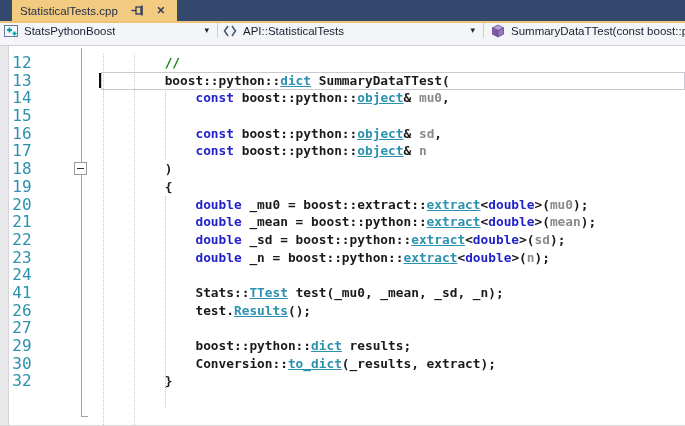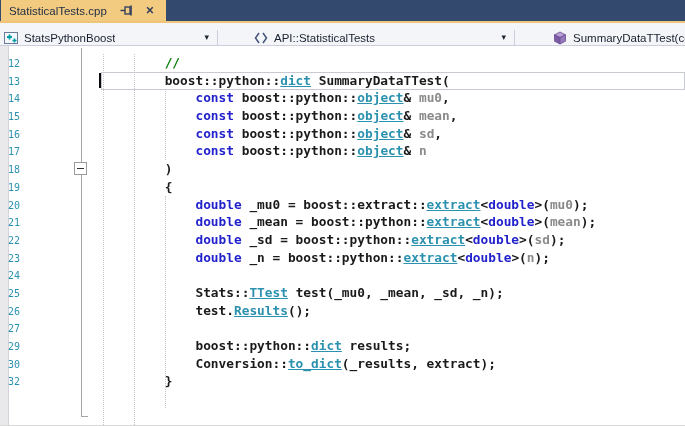"StatisticalTests.cpp" .doc-tab { margin-left: 1px -> 12px }
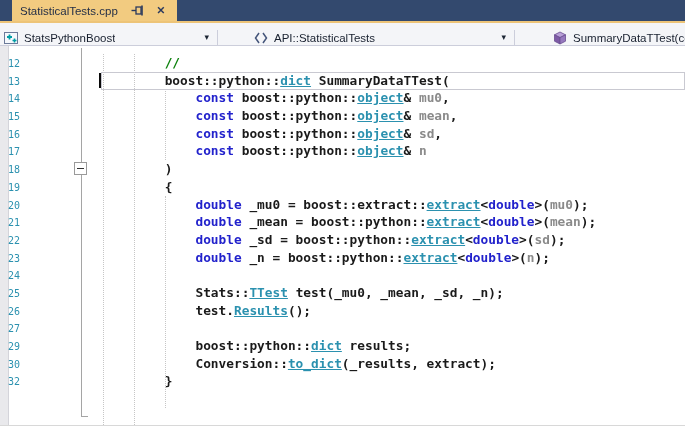"StatsPythonBoost" .nav-bar { align-items: flex-end -> flex-start; gap: 31px -> none }
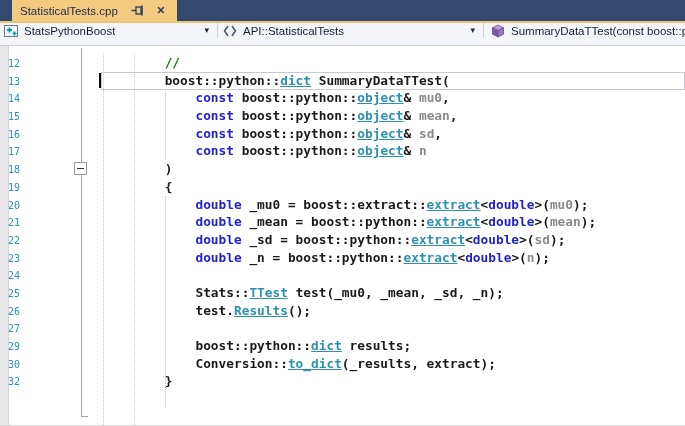"12" .num { font-size: 10px -> 16px; margin-left: 8px -> 0; text-align: left -> center }
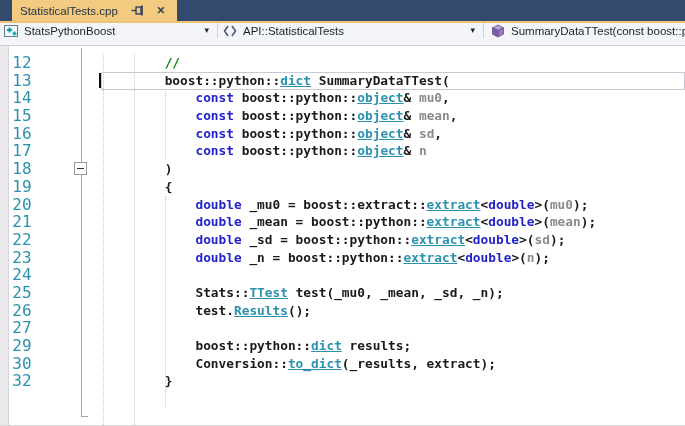"const boost::python::object& mean," span.code { html: <span><span> </span><span>const</span><span> boost::python::</span><span>object</span><span>&amp; </span><span>mean</span><span>,</span></span> -> none }
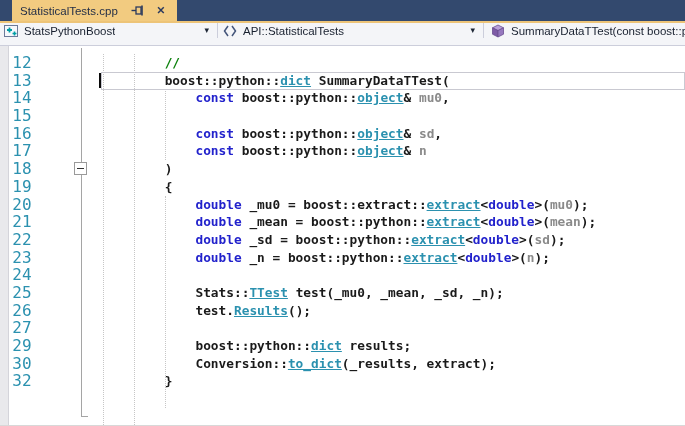"25" span.num { text: 25 -> 41 }
